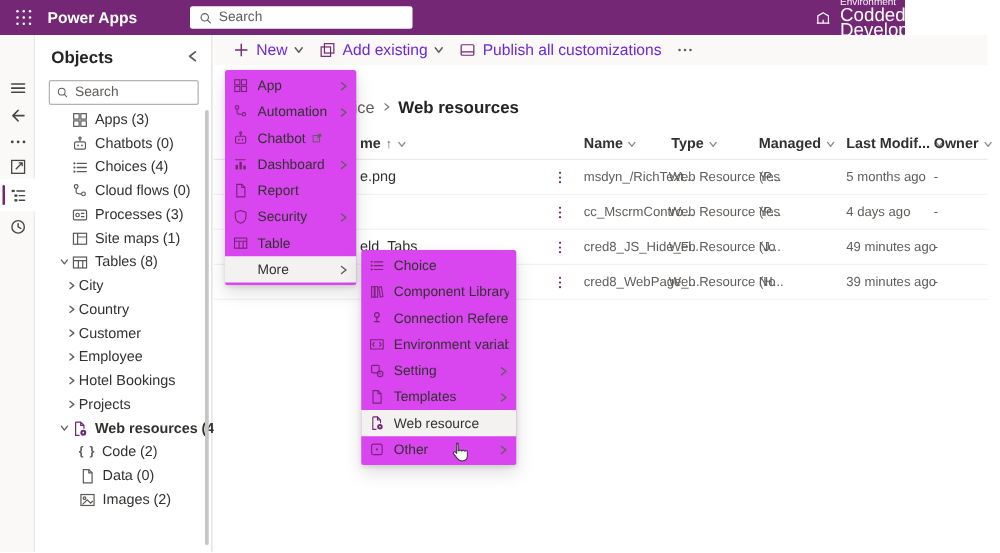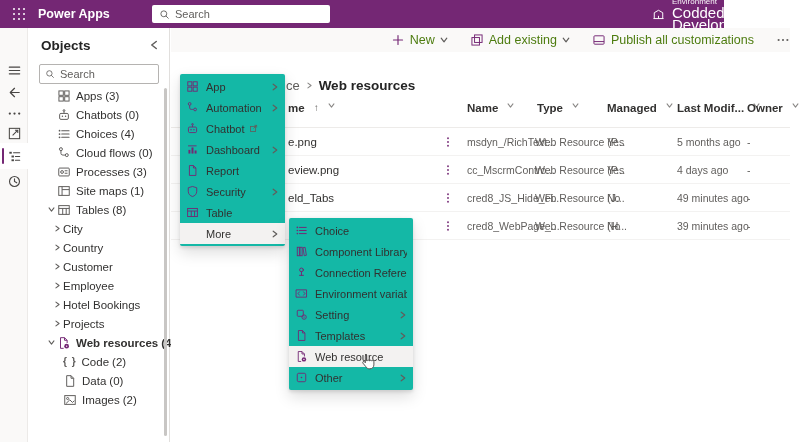"New" .toolbar { color: #4d7c0f -> #6d28d9; gap: 22px -> 12px; justify-content: flex-end -> none }
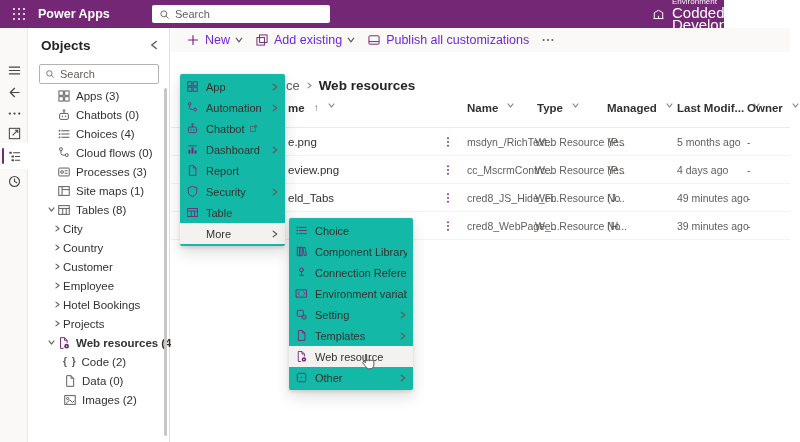"App" .menu { background: #14b8a6 -> #d946ef; margin-top: 18px -> none }
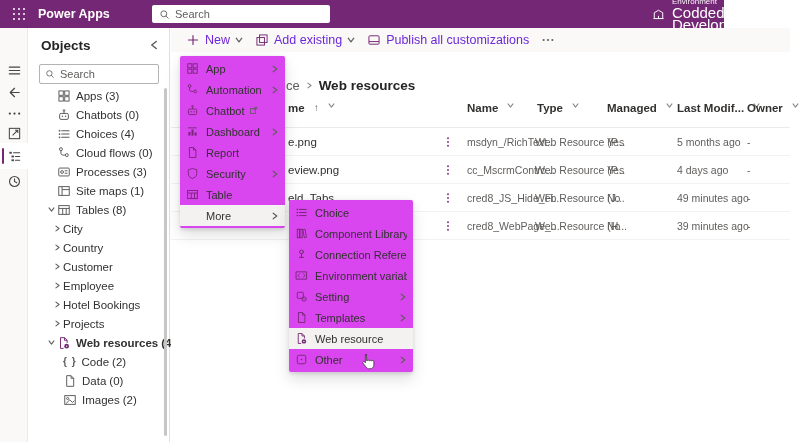"me" .hc { align-items: flex-start -> center; gap: 9px -> 4px }
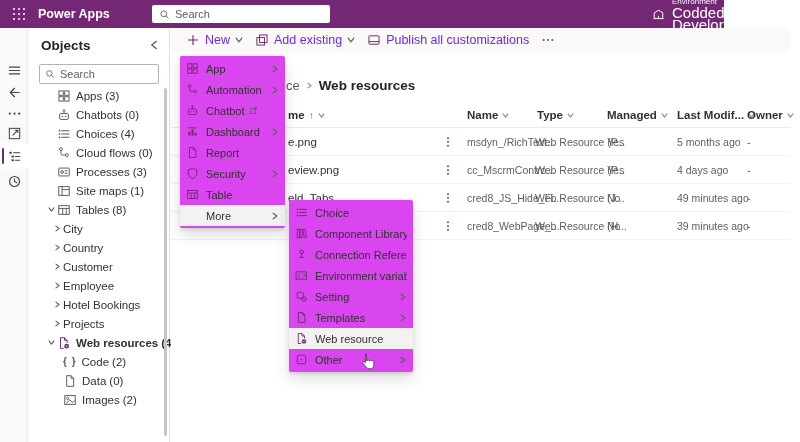"eview.png" span.c0 { html: <span>eview.png</span> -> none }
